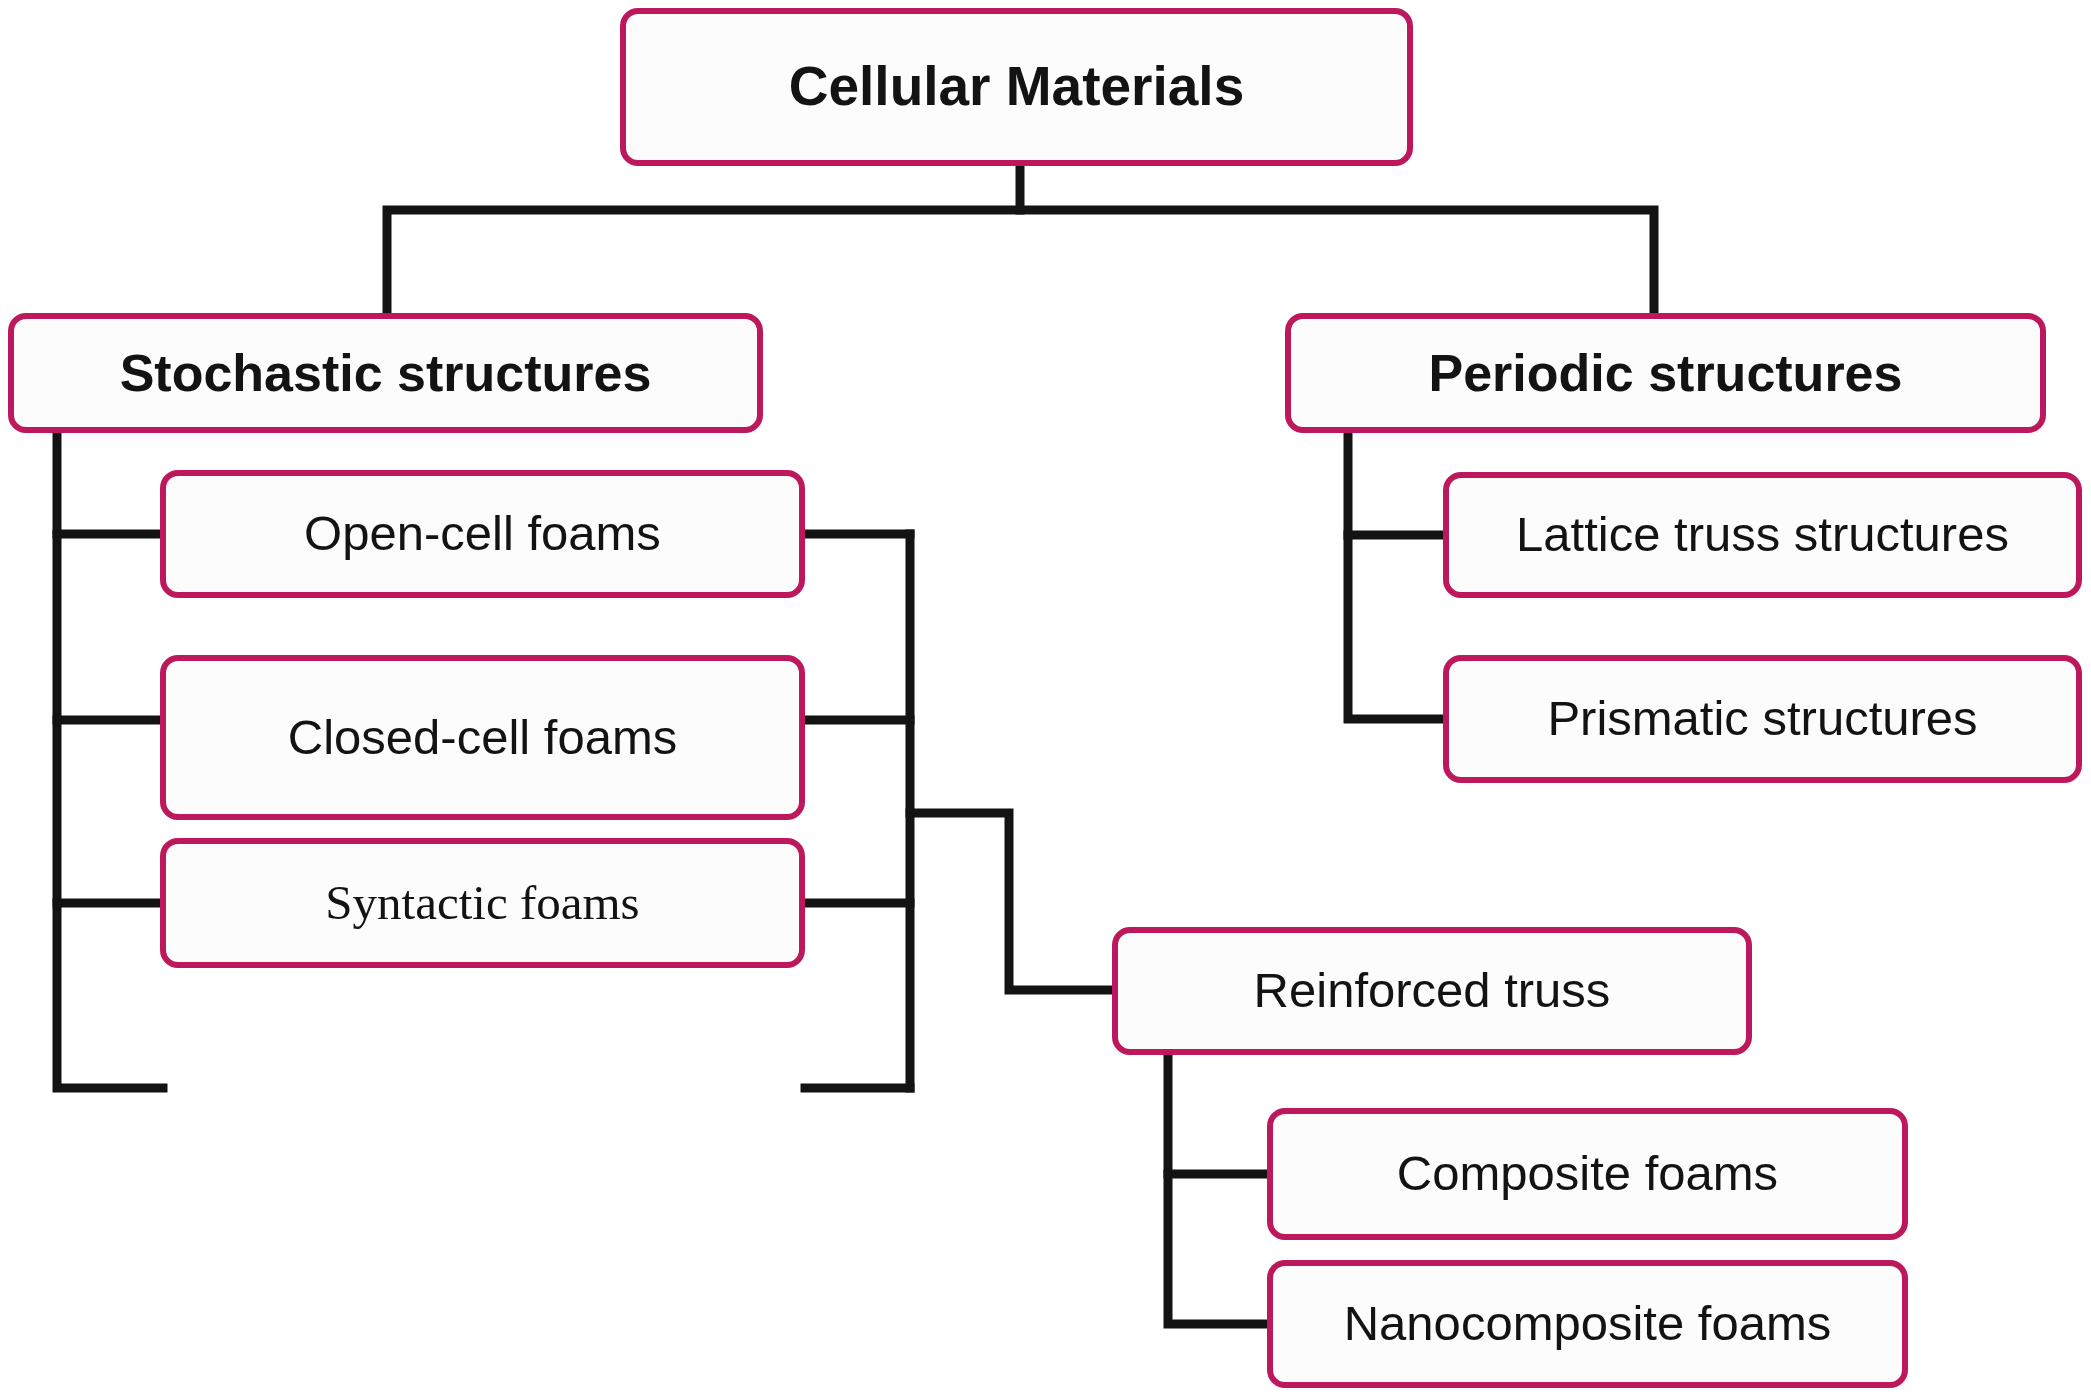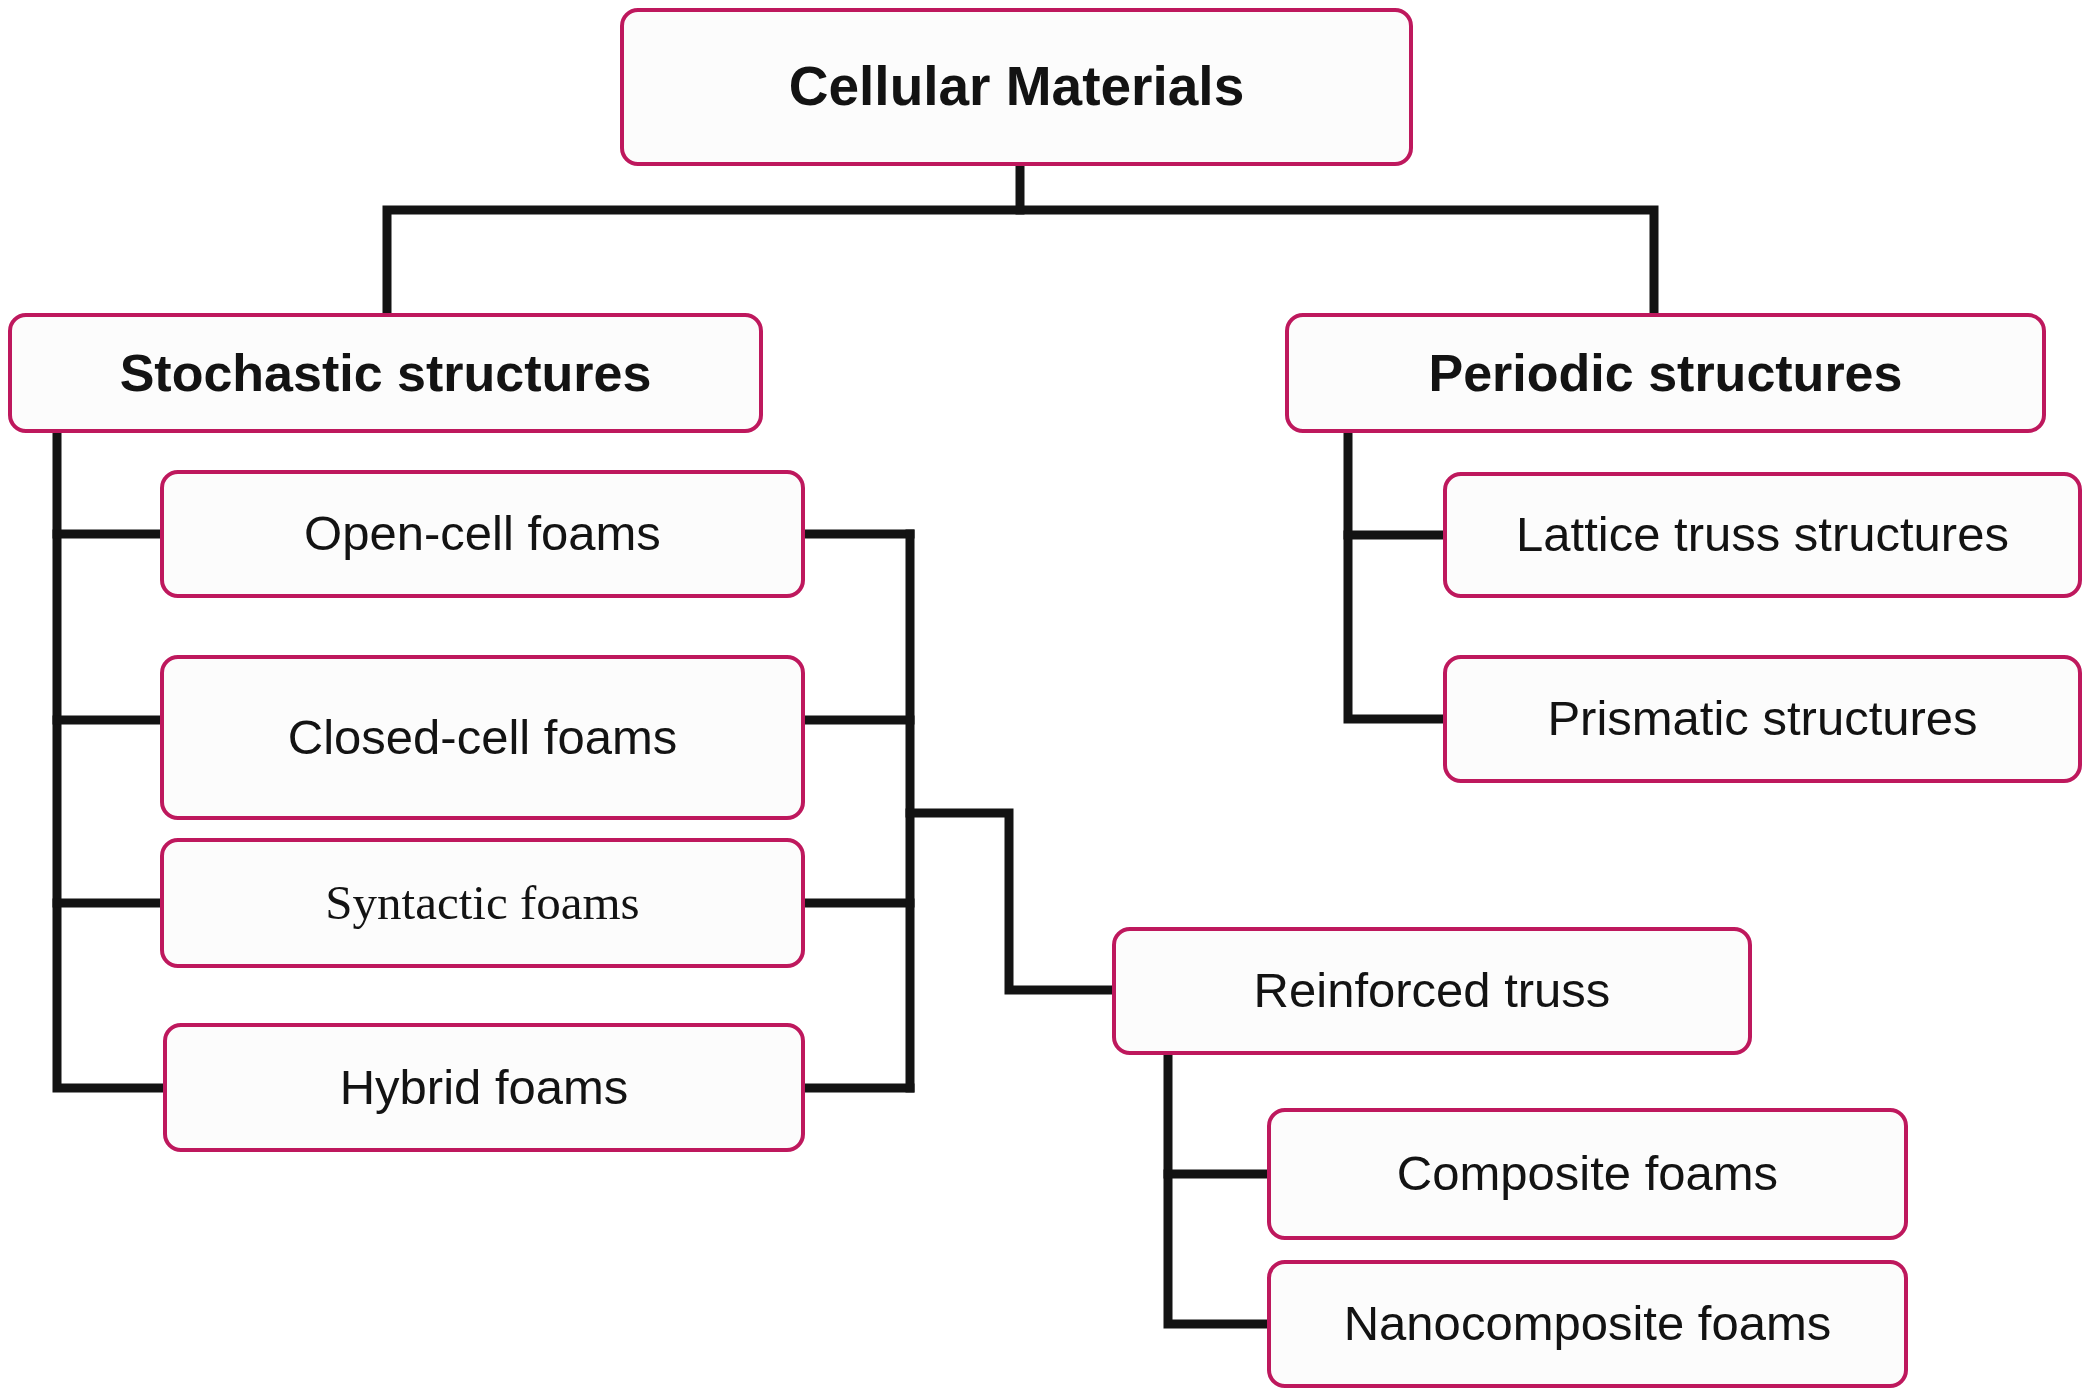"Cellular Materials" .node { border: 4px solid #be185d -> 6px solid #be185d }
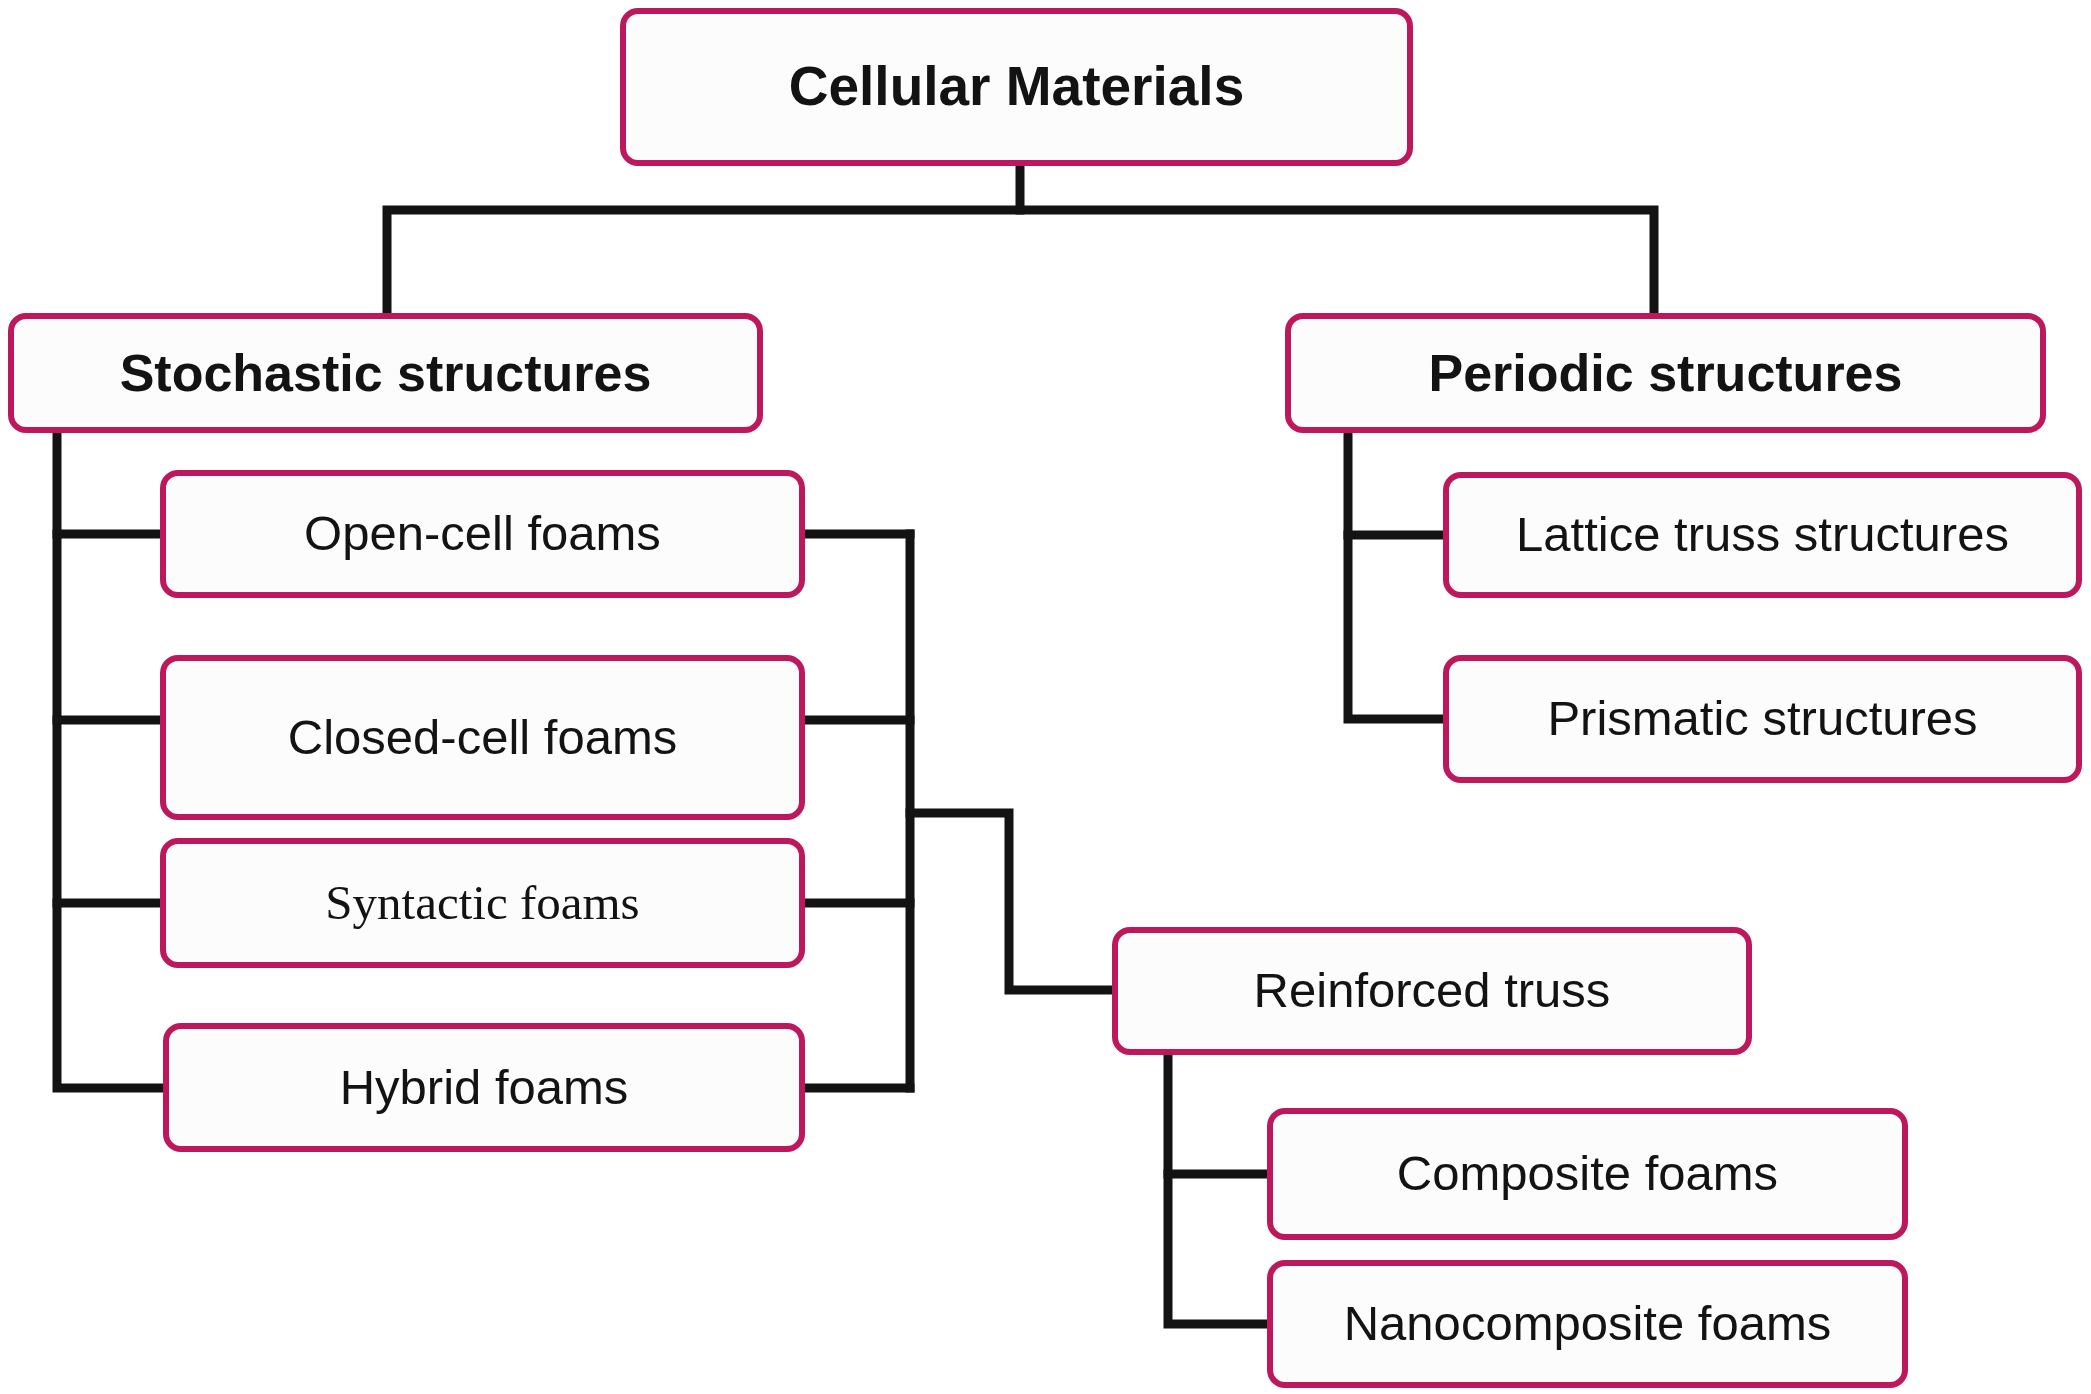"Hybrid foams" div.node { html: <div>Hybrid foams</div> -> none }
